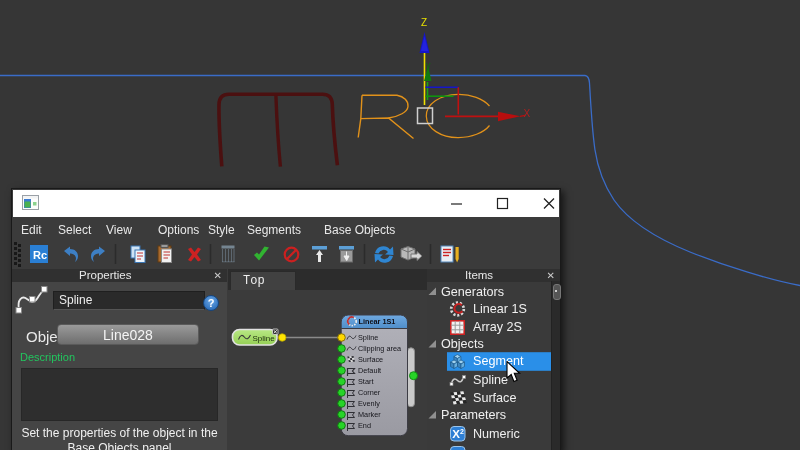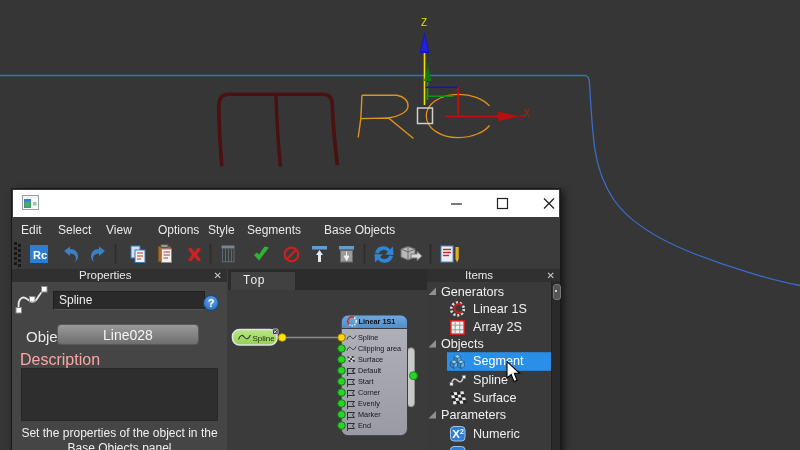"Description" div.abs { color: #fca5a5 -> #22c55e; font-size: 16px -> 11px }
